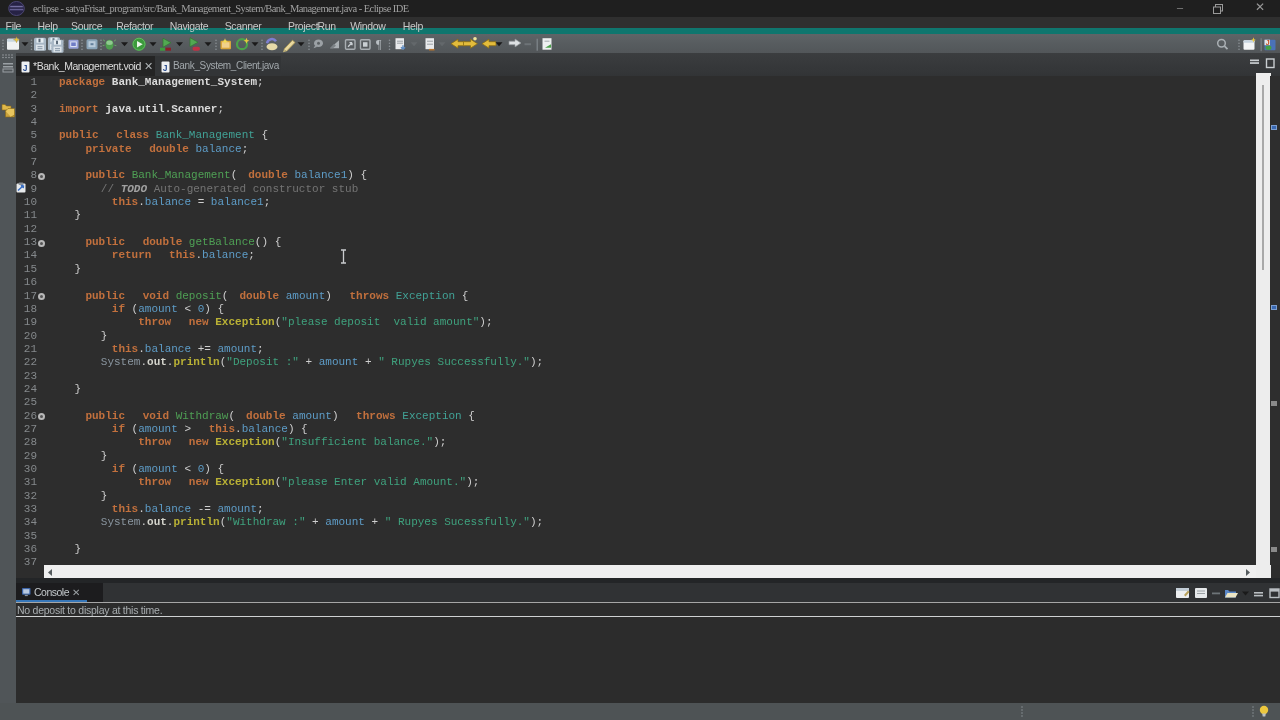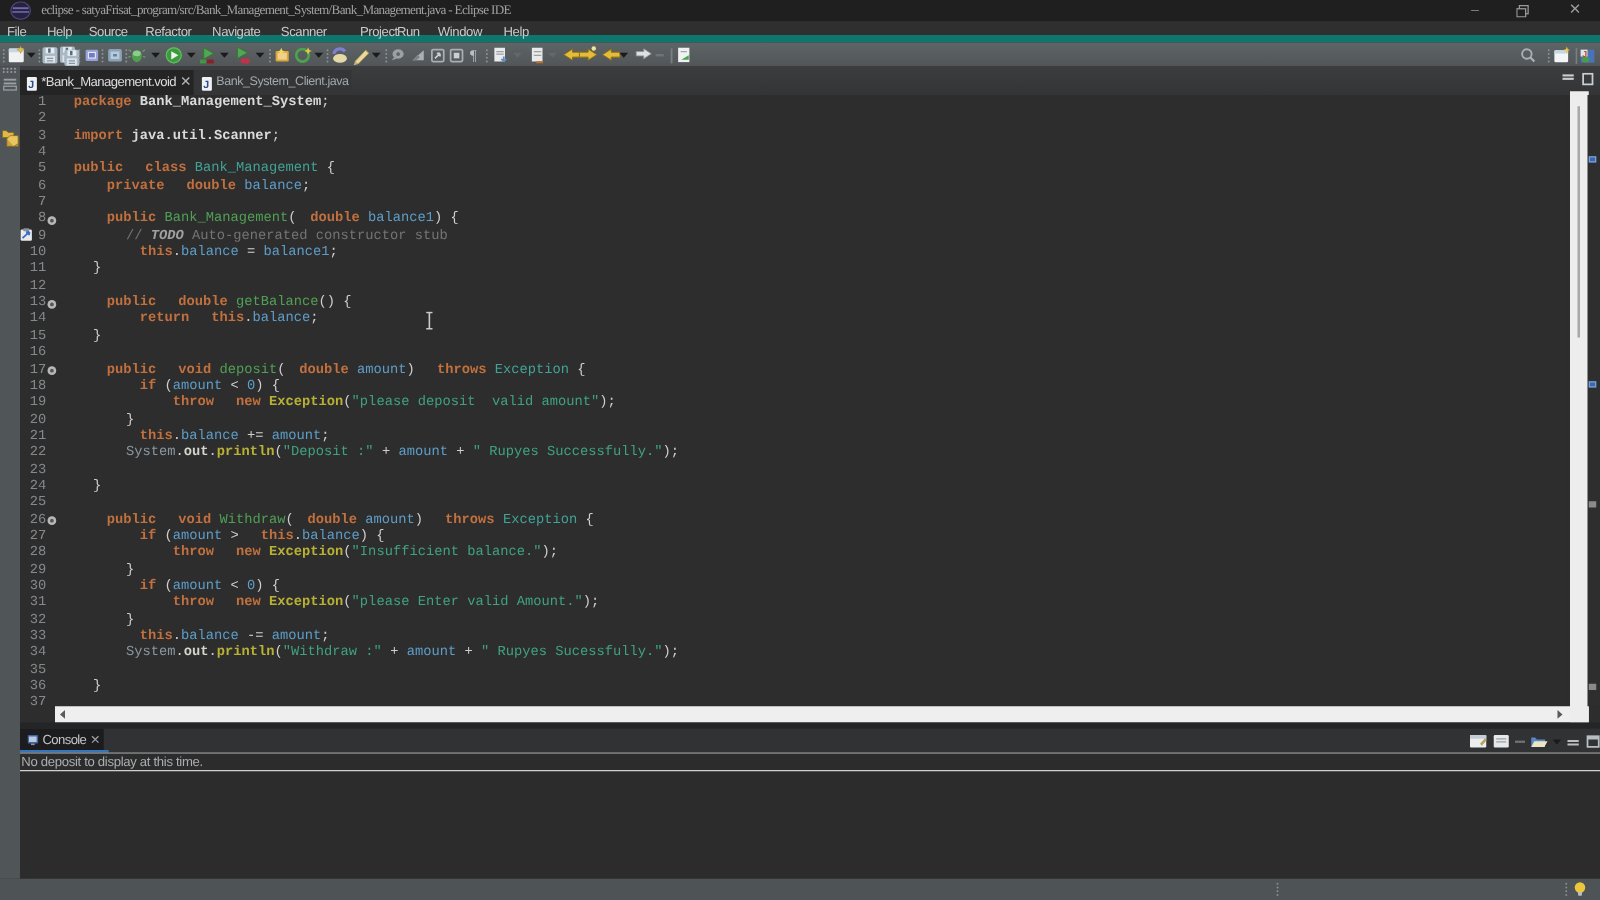"Console" #constab { width: 67px -> 87px }
